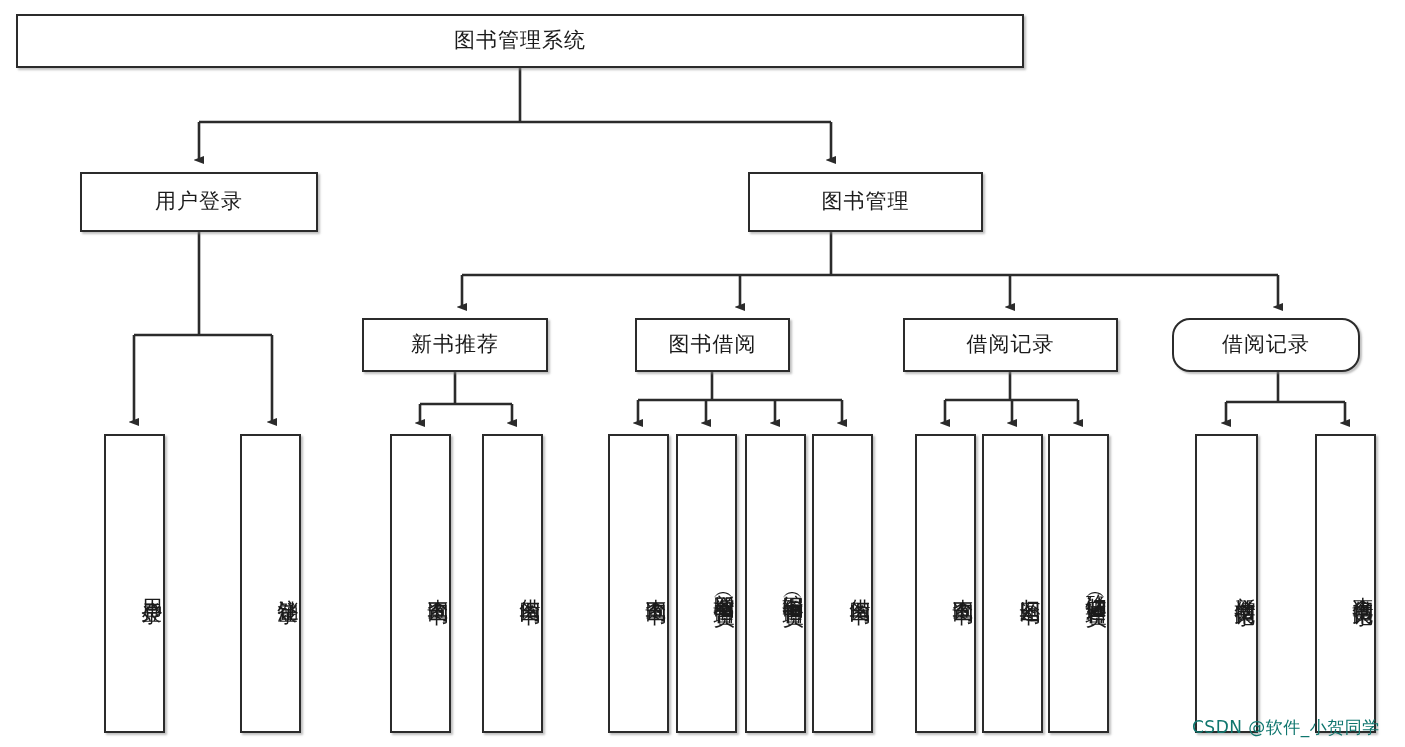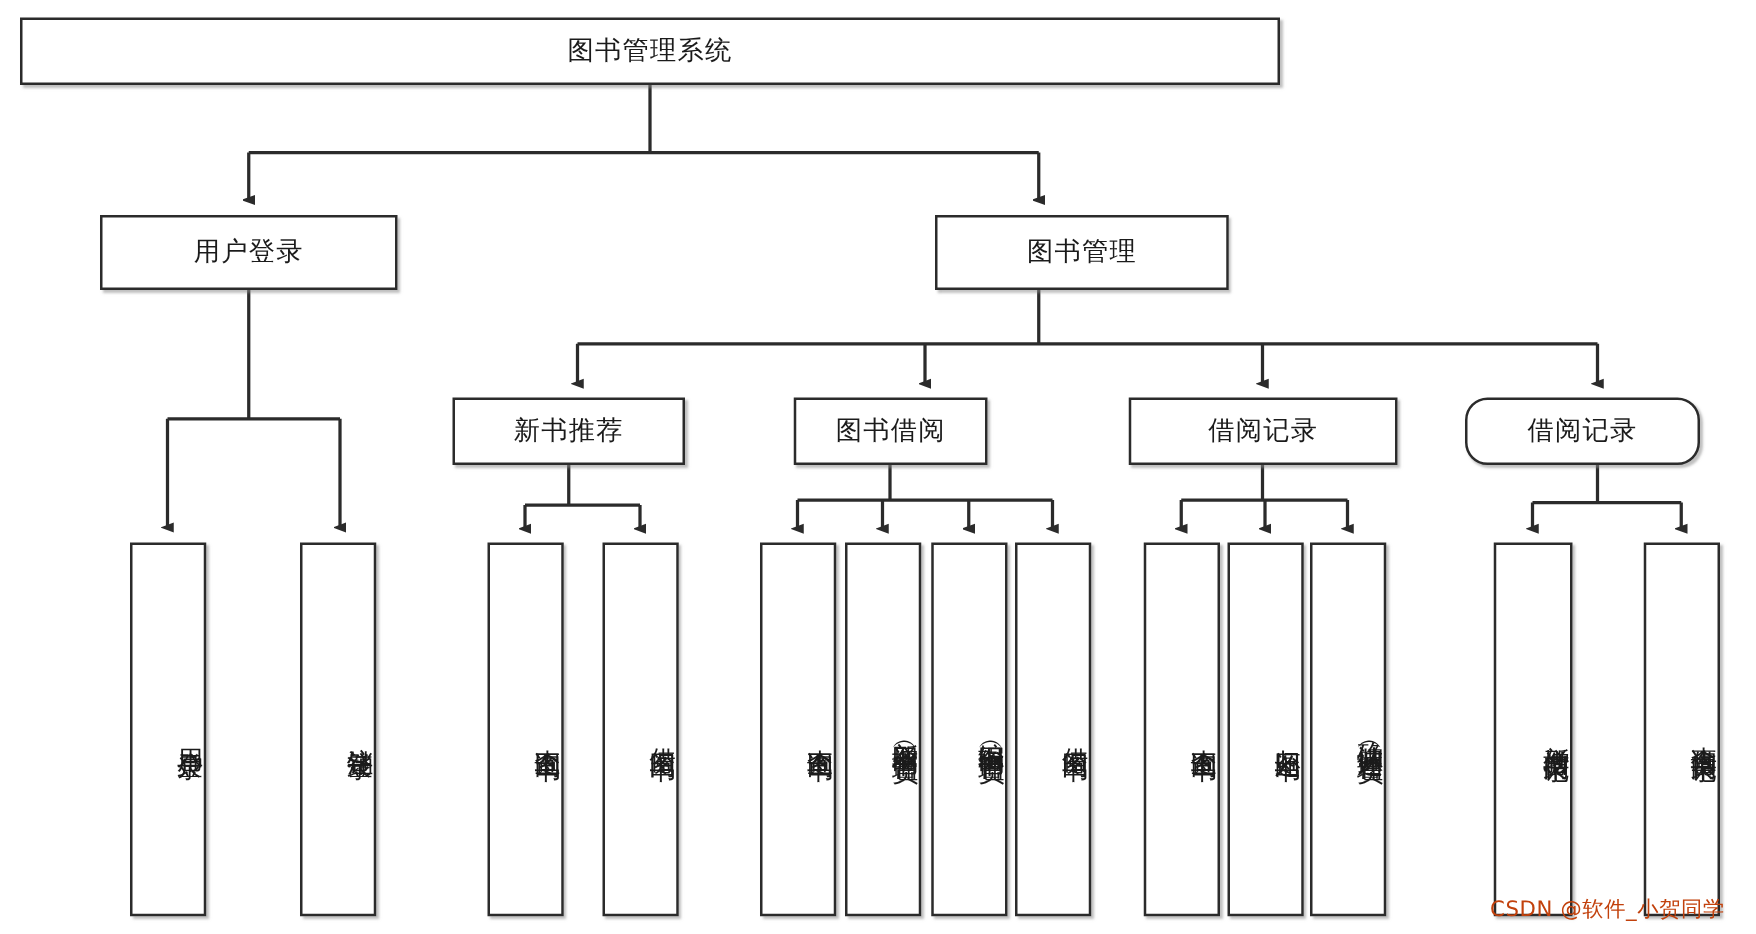"CSDN @软件_小贺同学" .watermark { color: #c2410c -> #0f766e }
